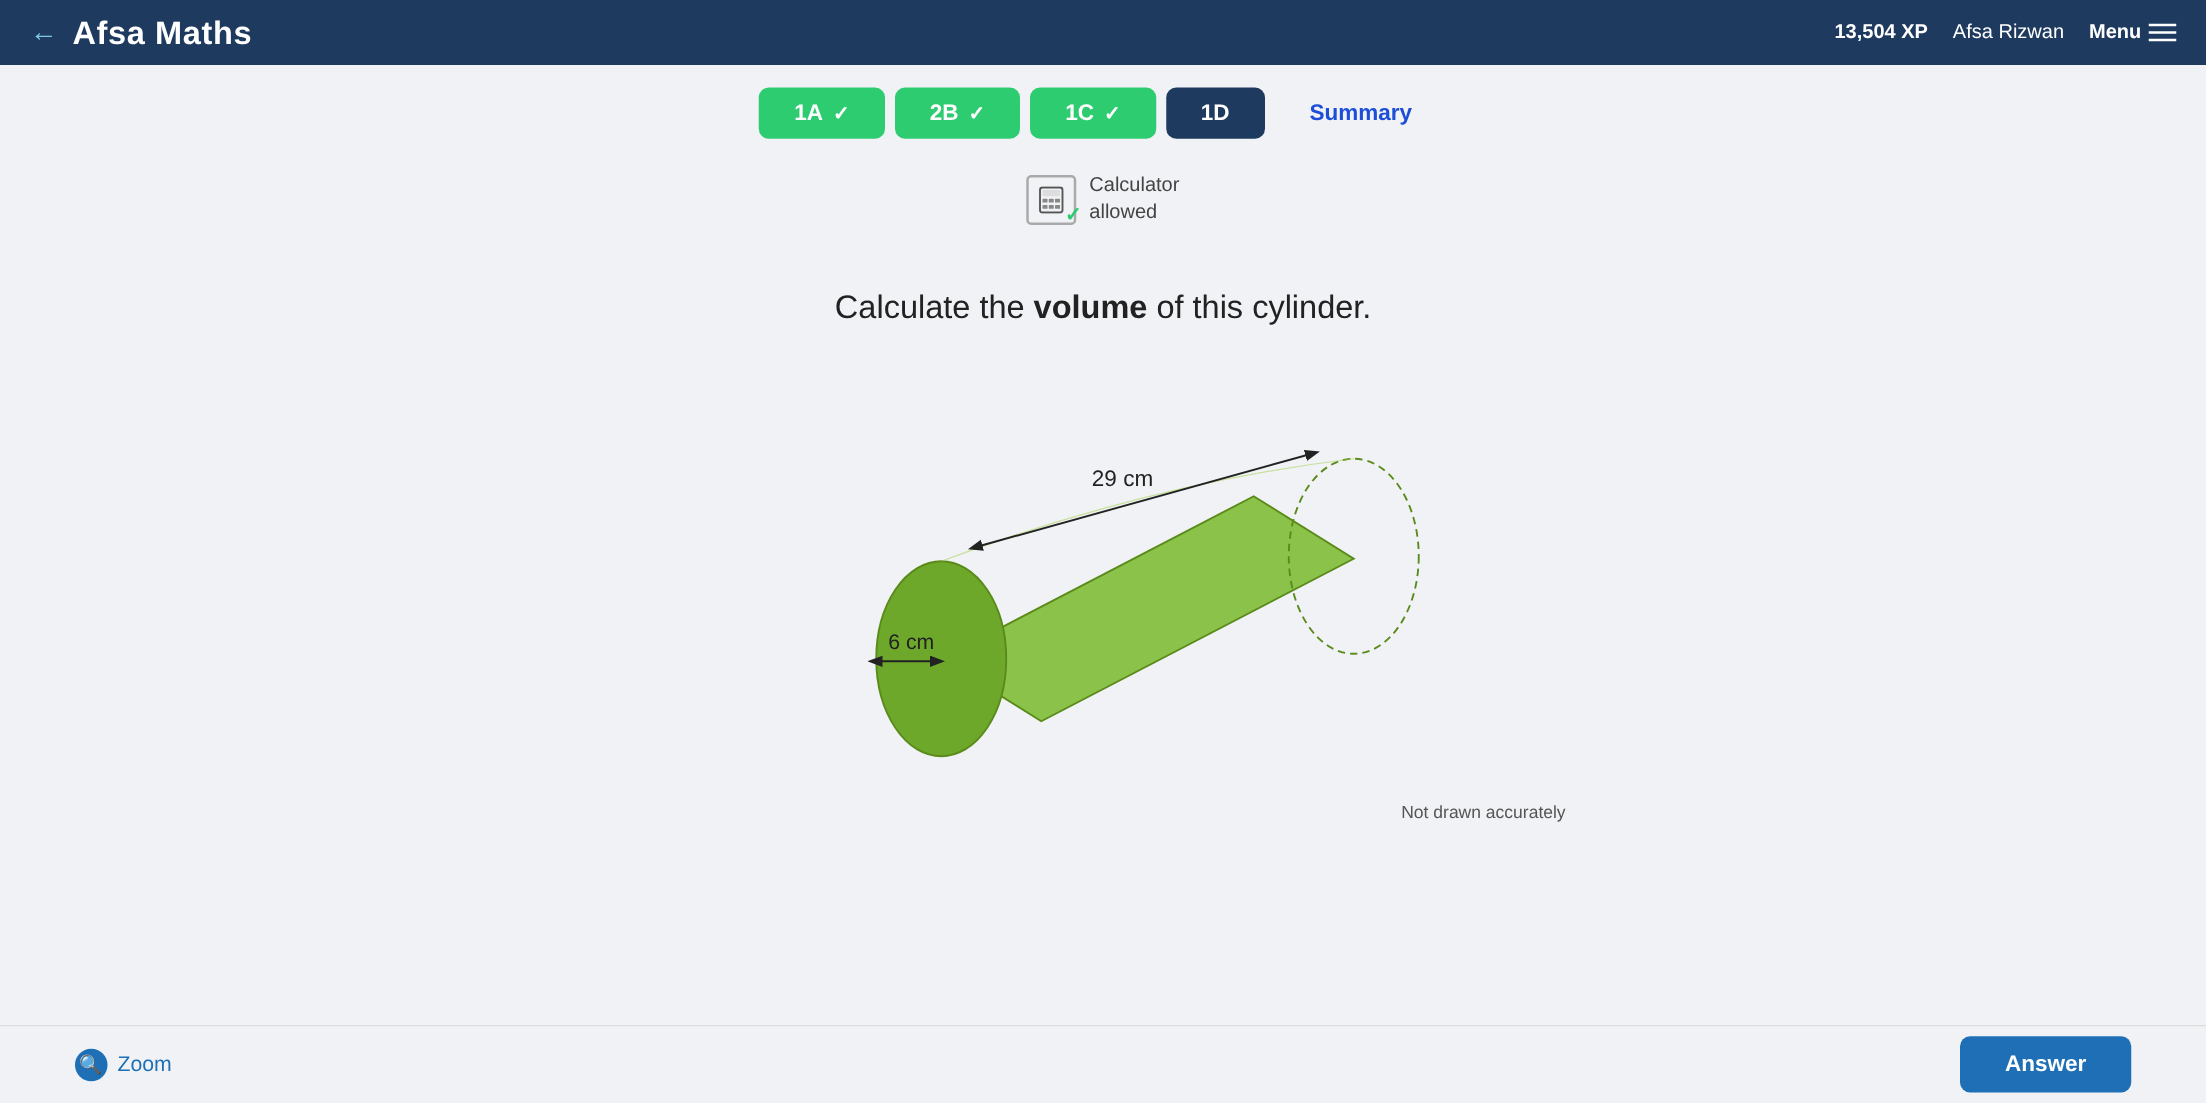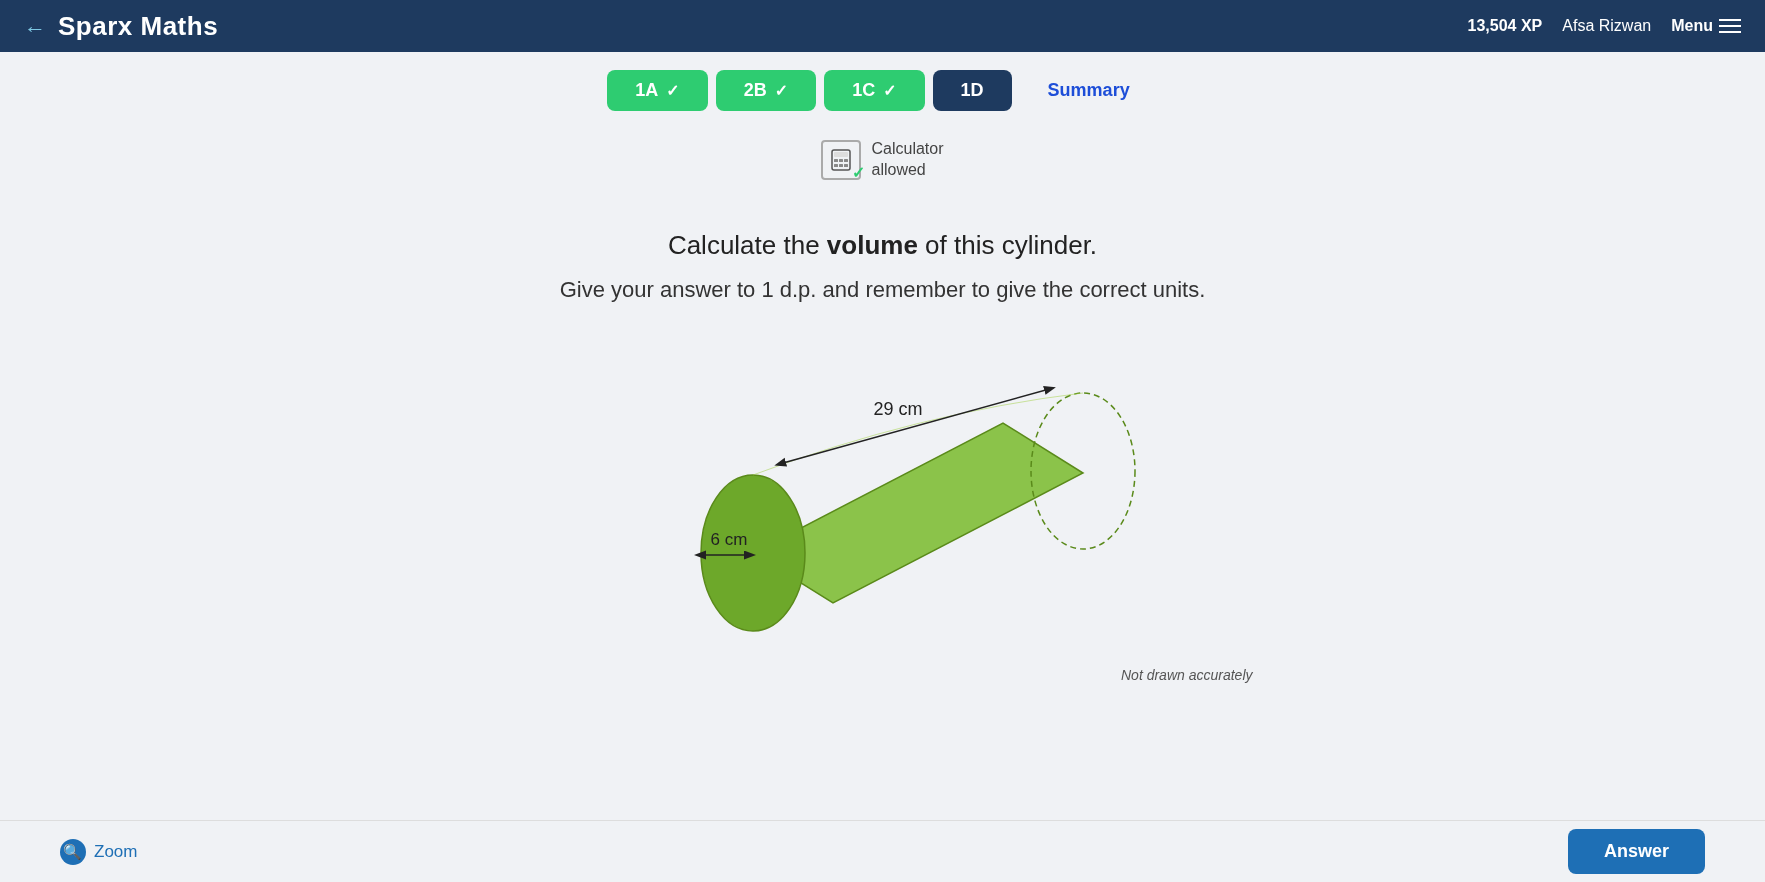"Sparx Maths" span.brand-title { text: Sparx -> Afsa }
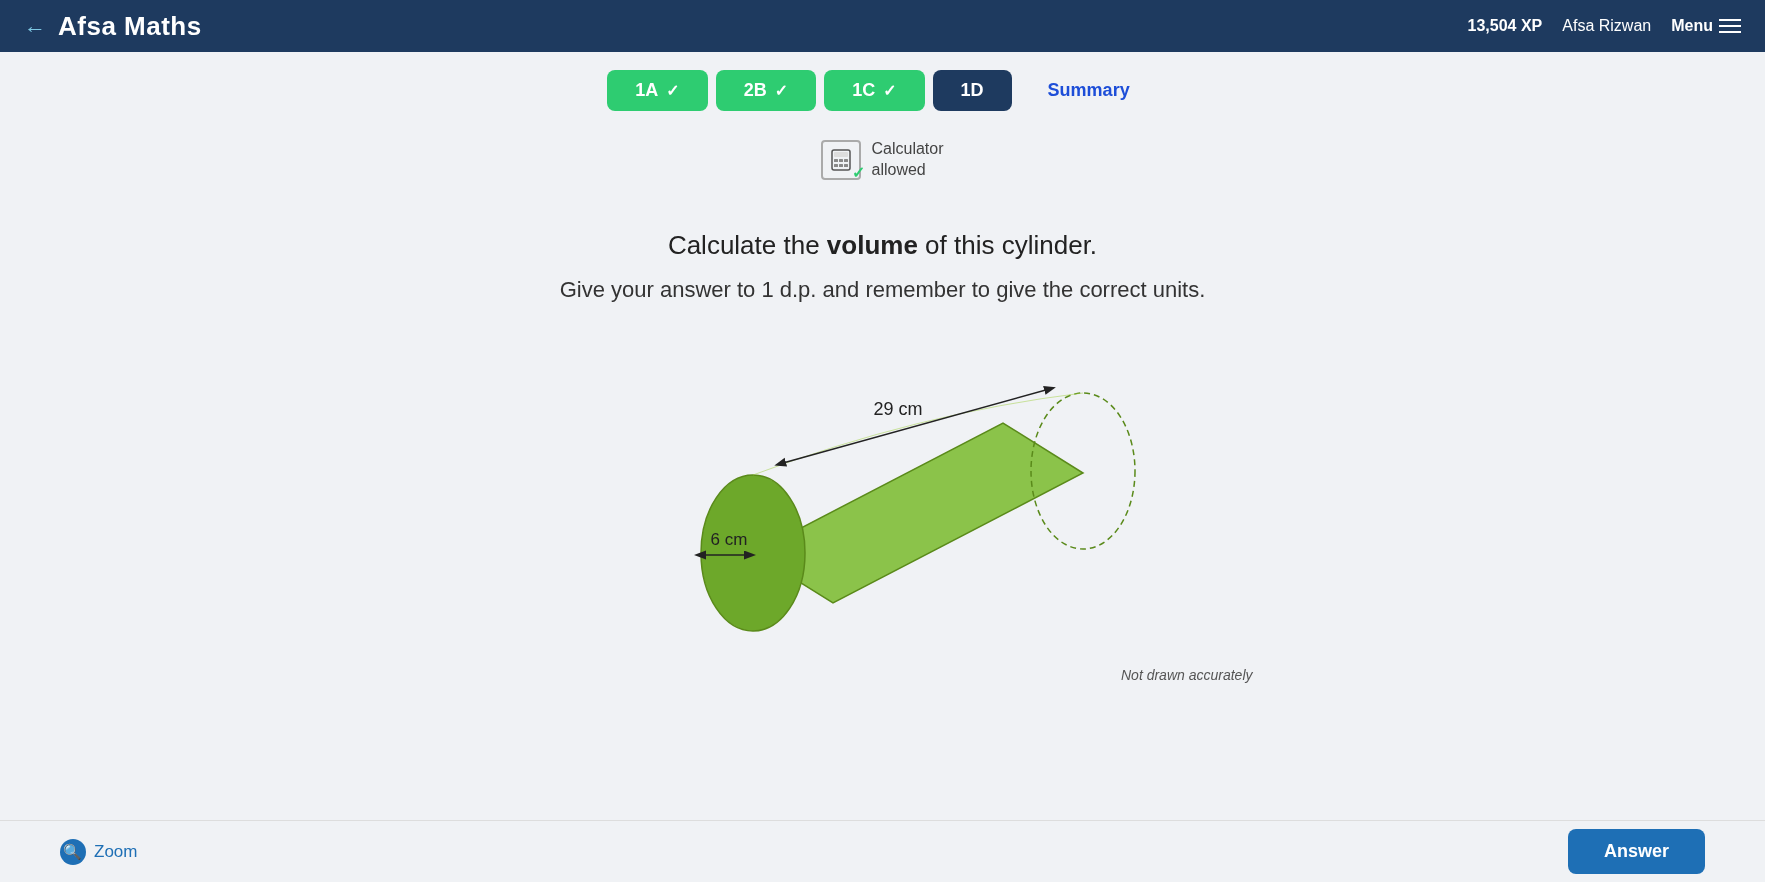"Give your answer to 1" div.question-line2 { html: <div>Give your answer to 1 d.p. and remember to give the correct units.</div> -> none }
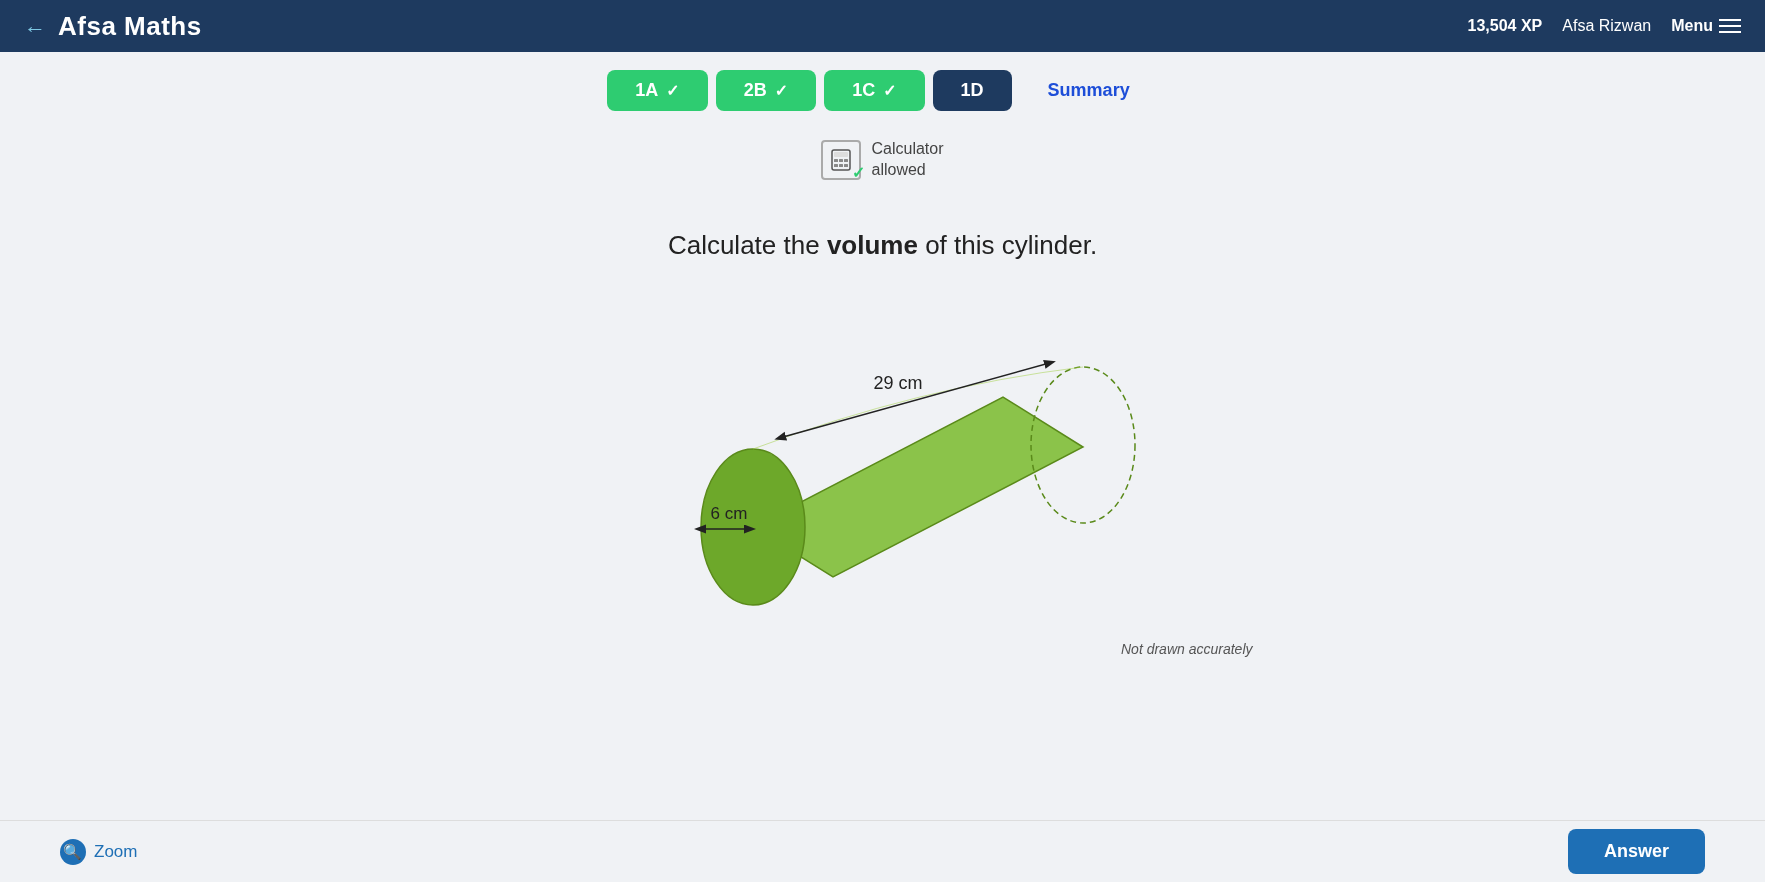"Not drawn accurately" .not-drawn { font-style: italic -> none }
